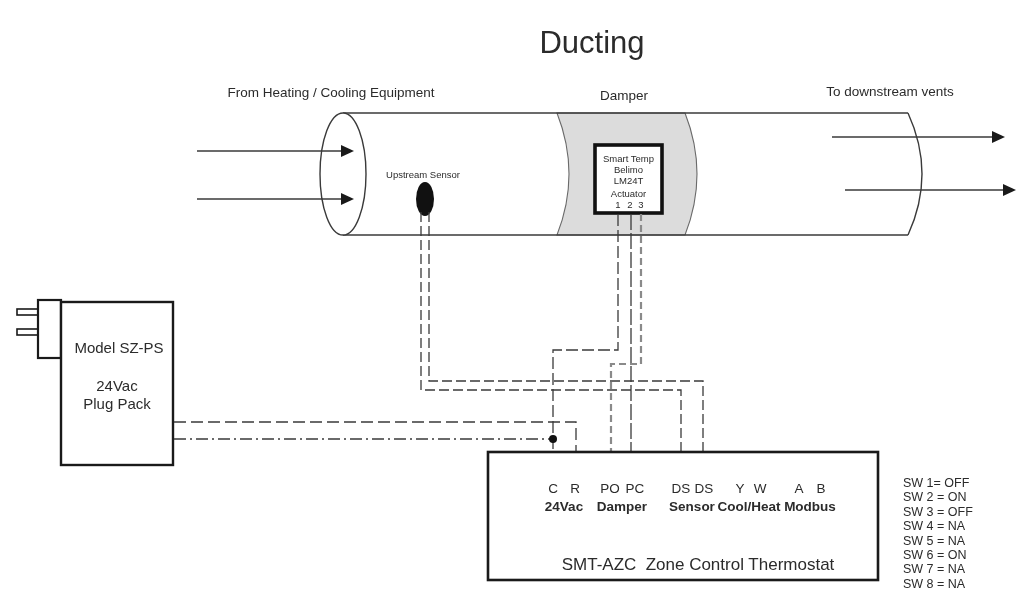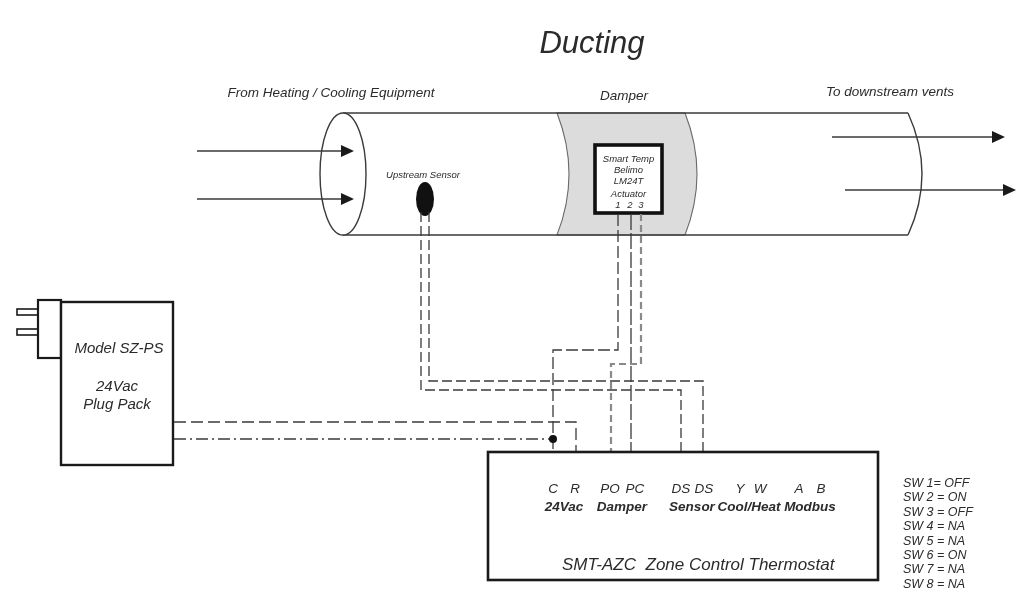"Ducting" .stage { font-style: italic -> none }
